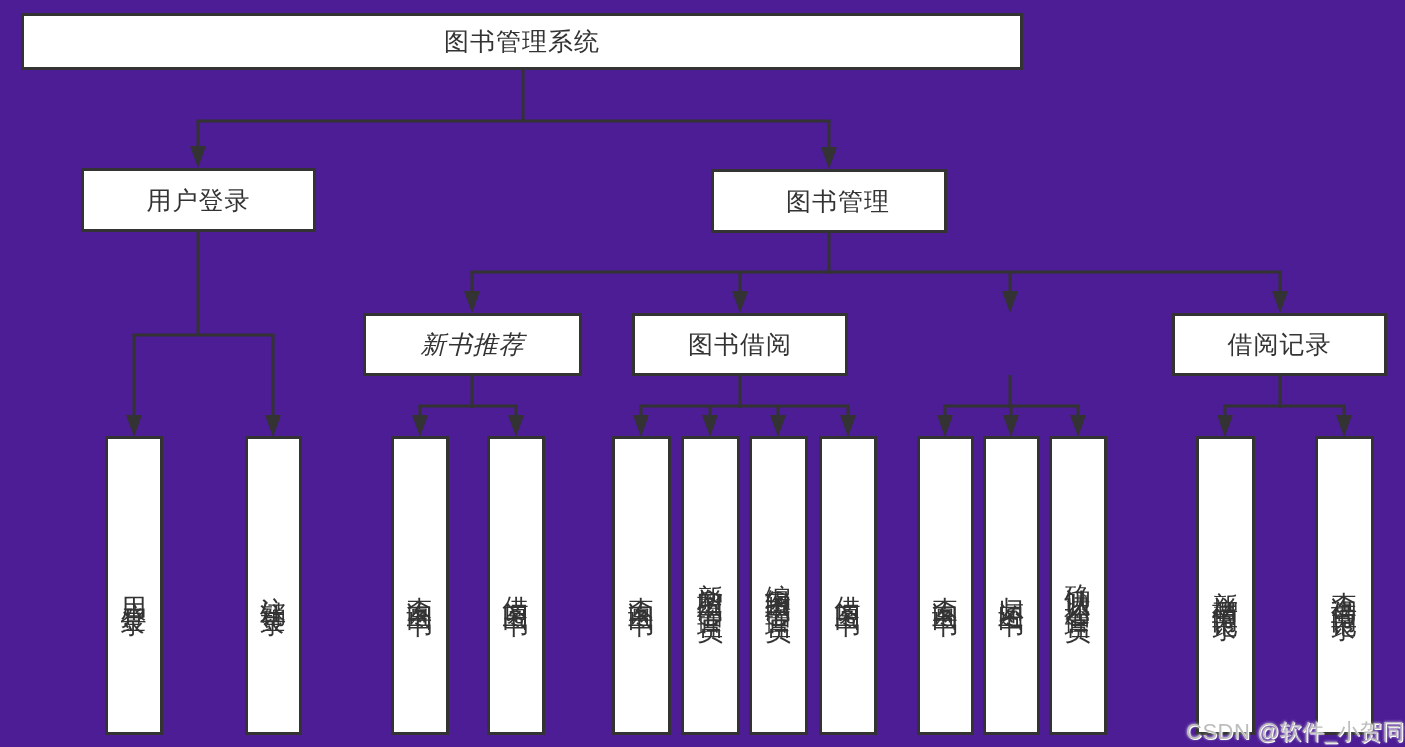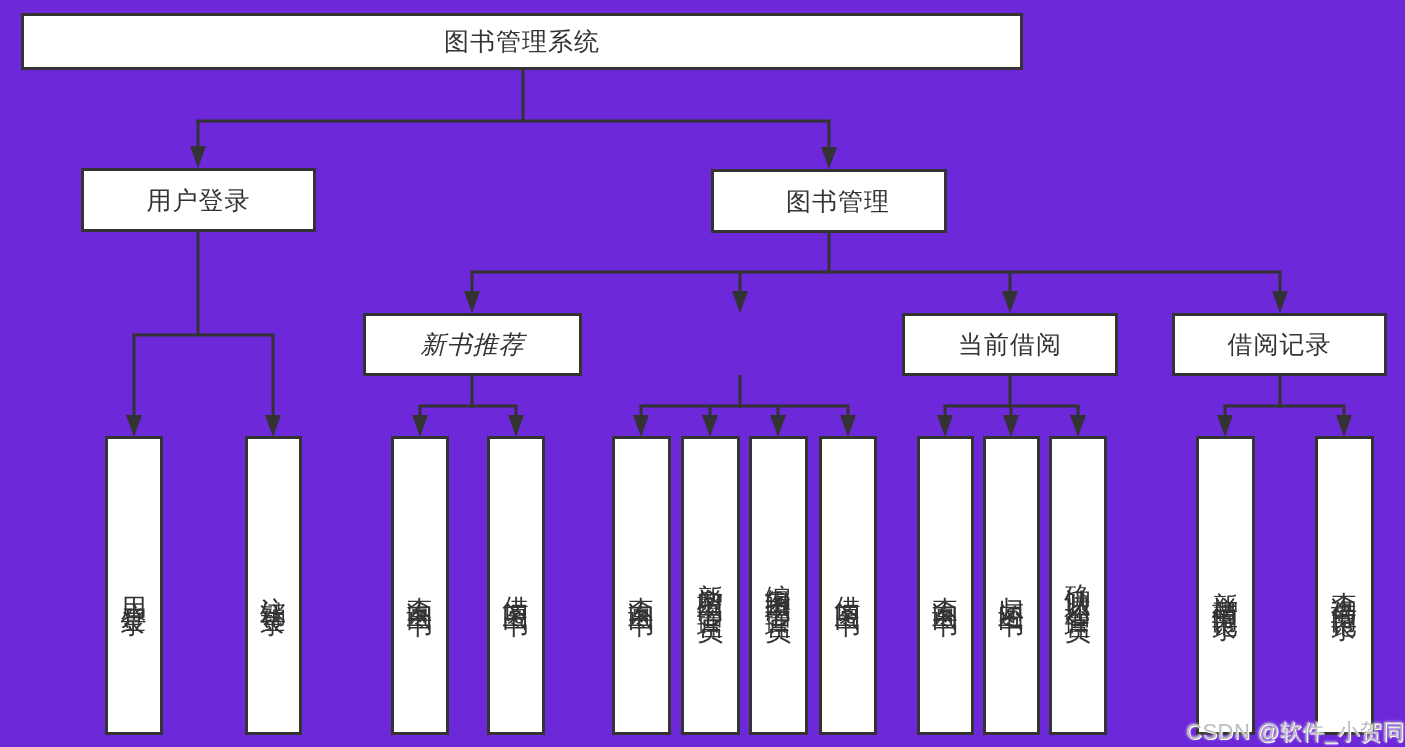"图书管理系统" .stage { background: #6d28d9 -> #4c1d95 }
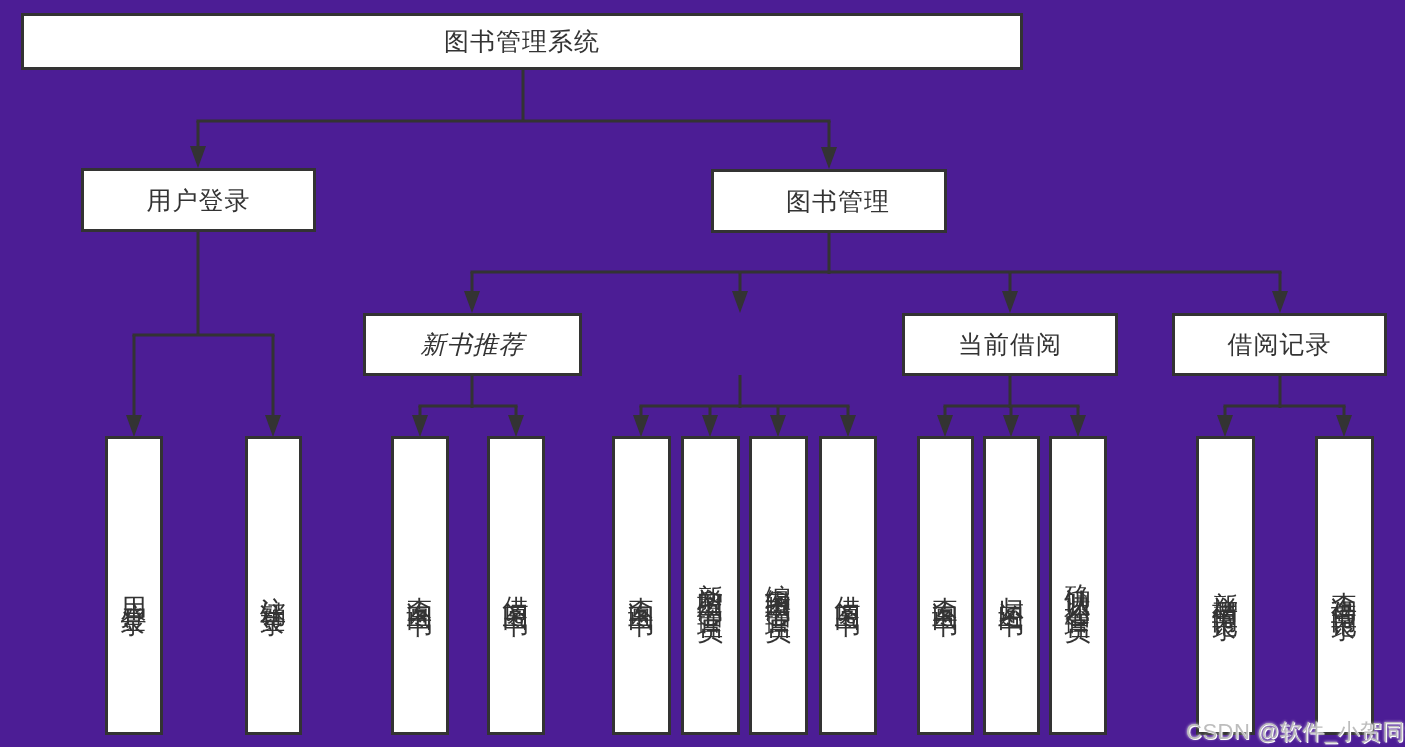"图书借阅" div.box { html: none -> <div> <span>图书借阅</span> </div> }
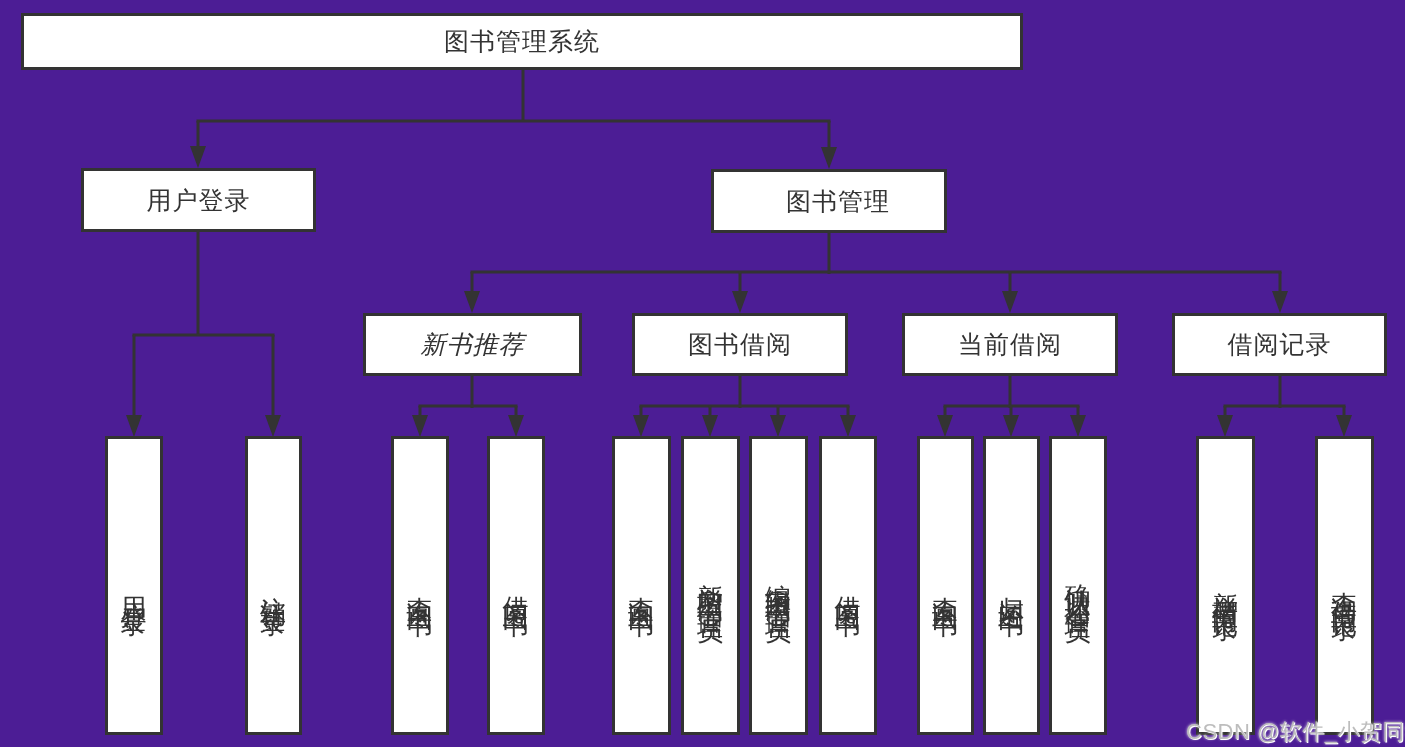"当前借阅" div.box { html: <div> <span>当前借阅</span> </div> -> none }
